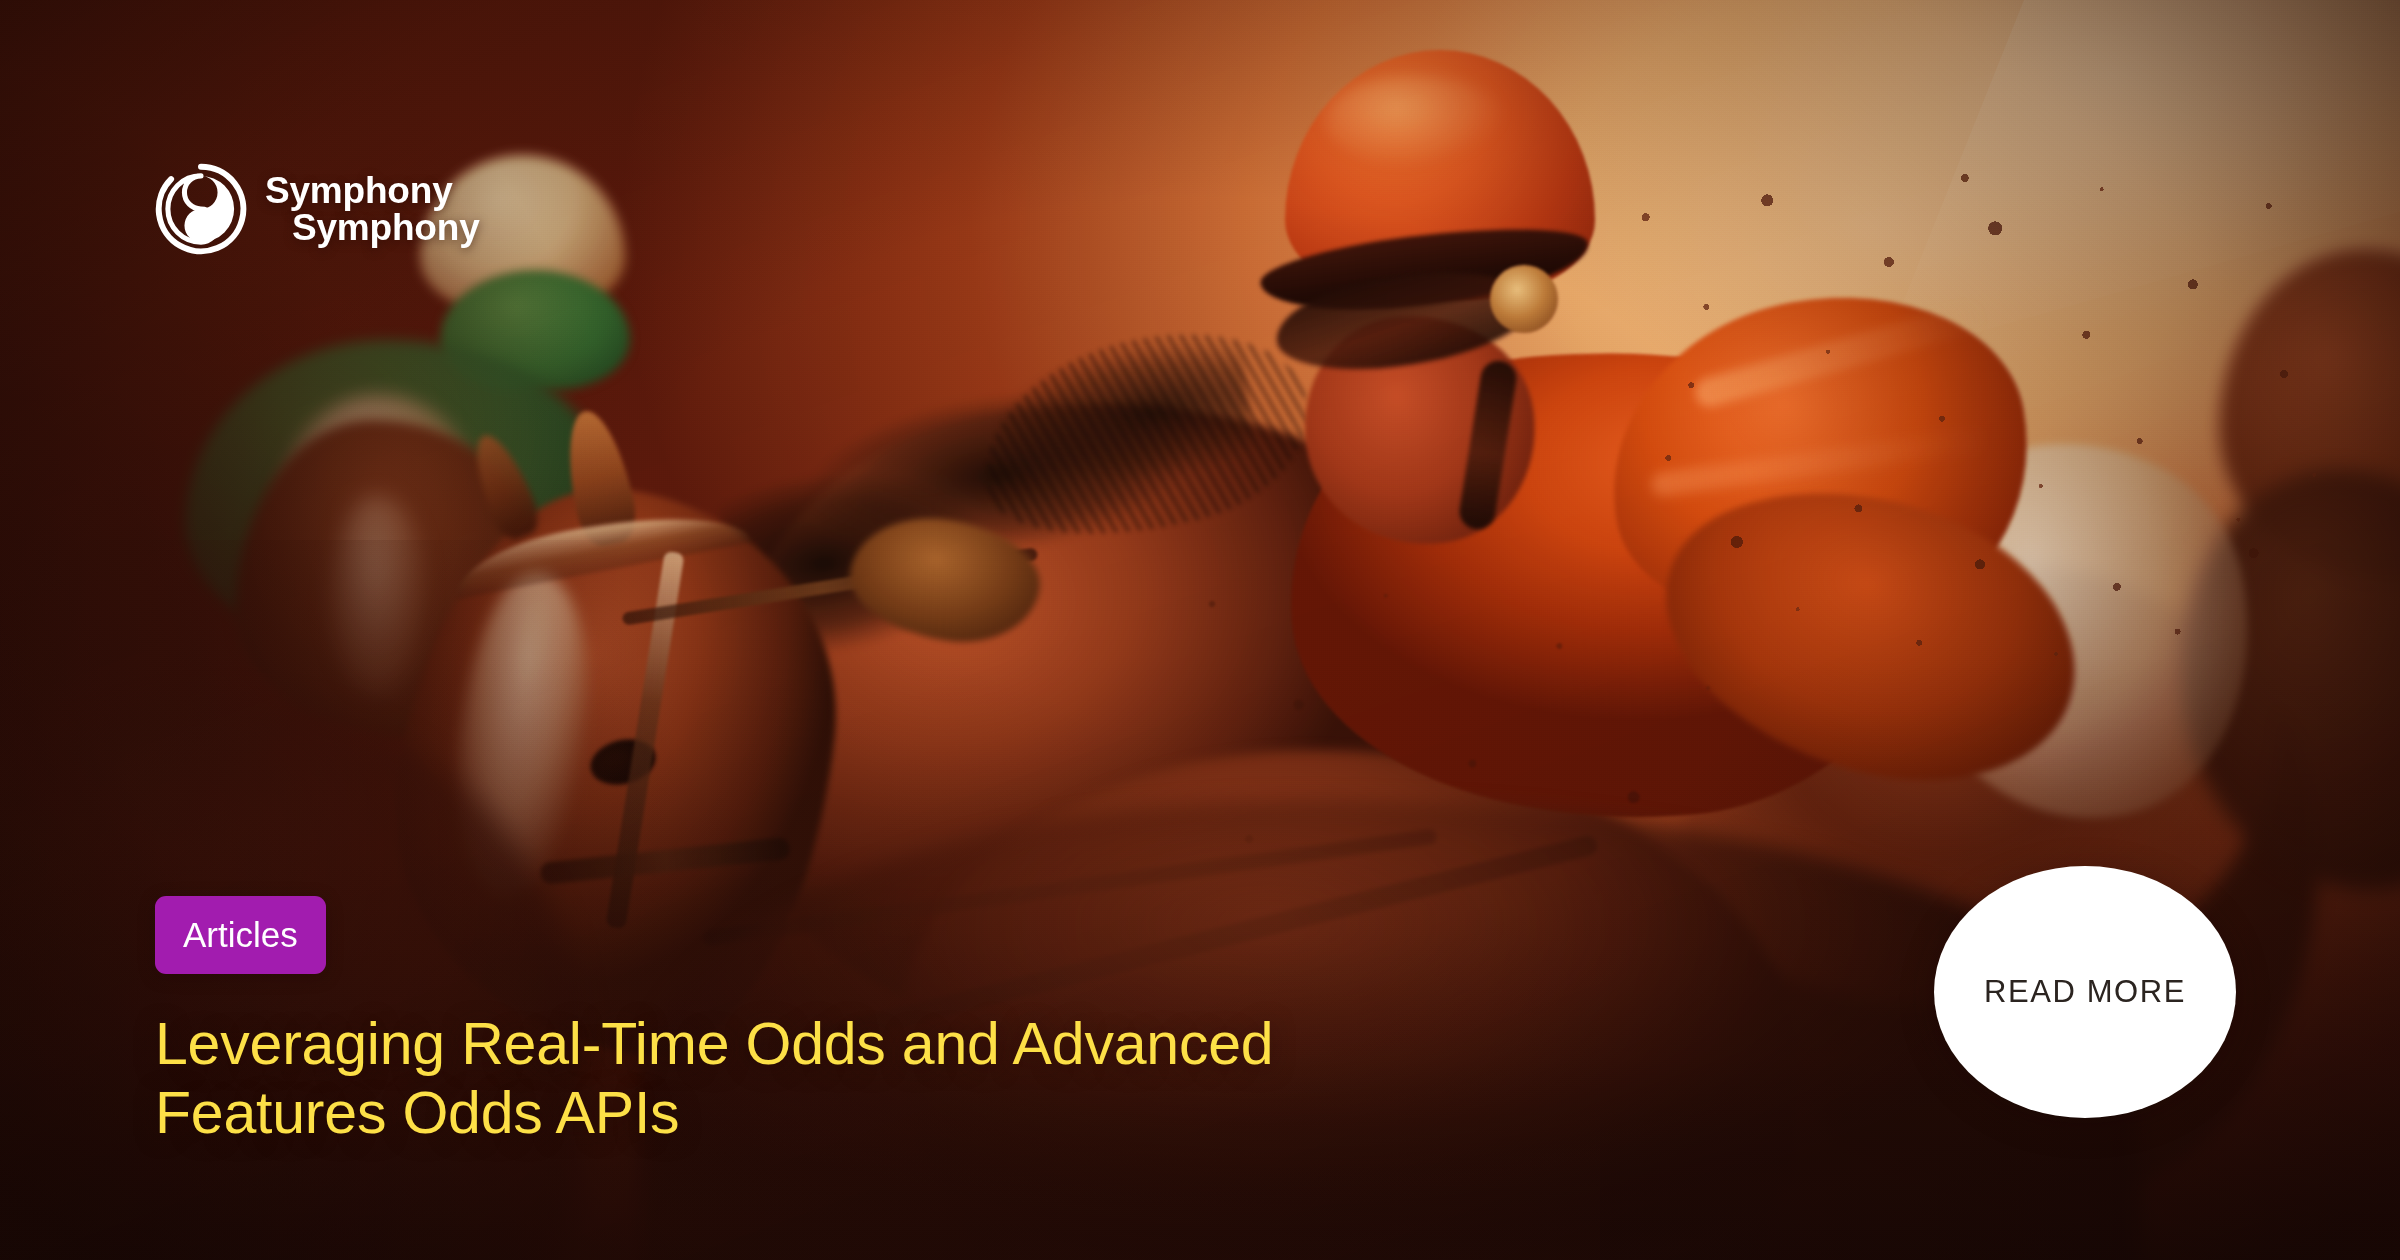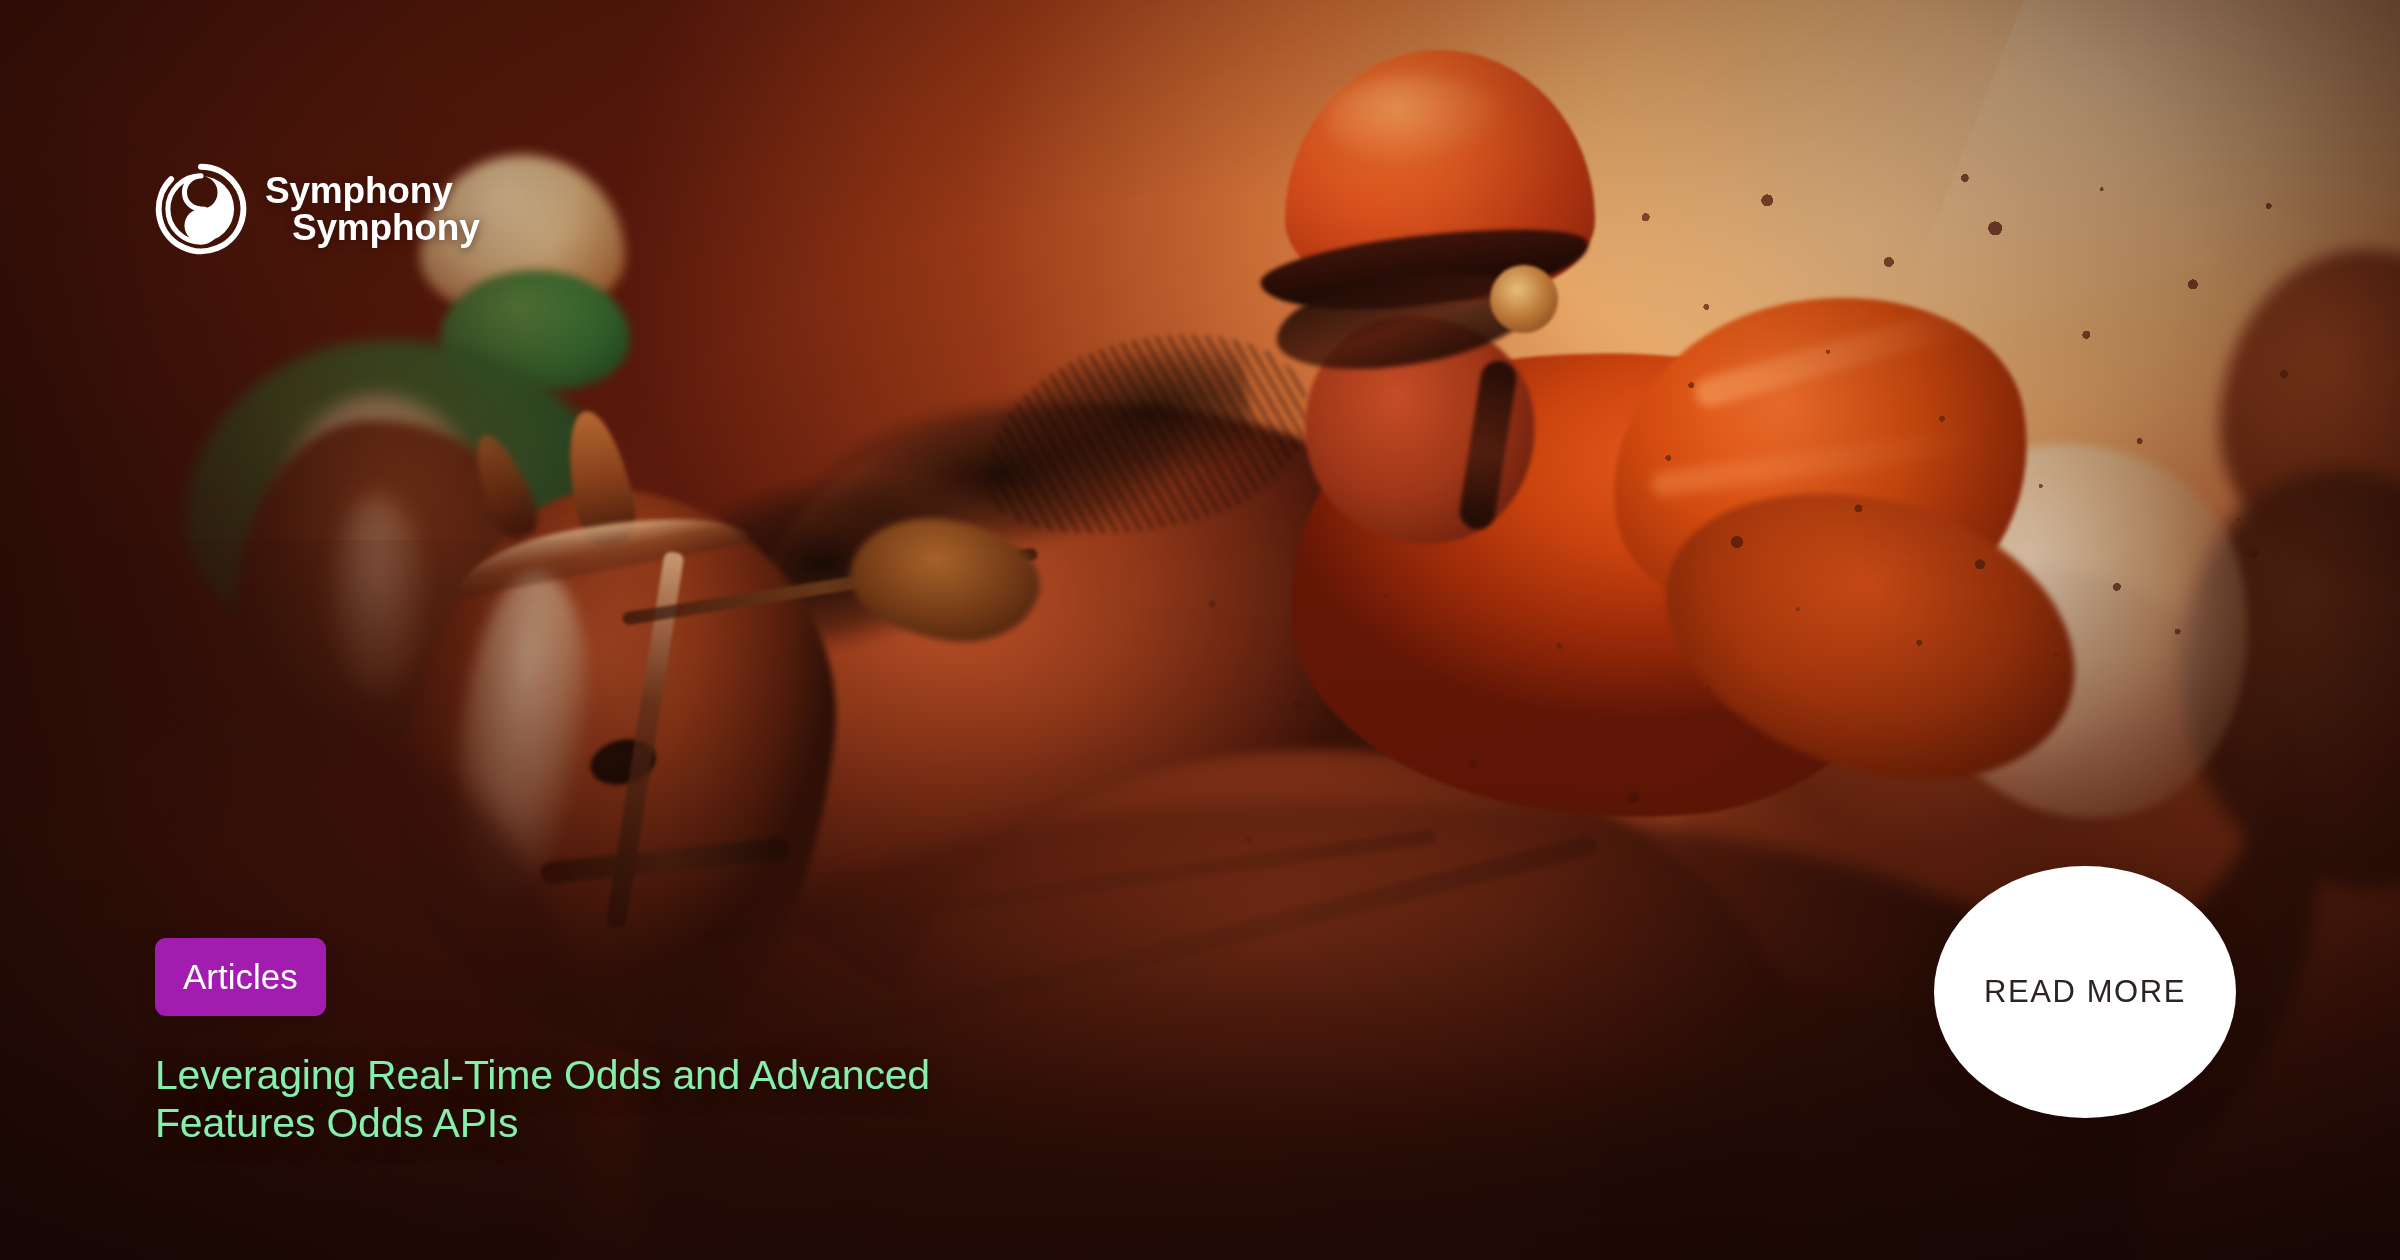"Leveraging Real-Time Odds and Advanced" .subtitle { color: #86efac -> #fde047; font-size: 41px -> 59px }
